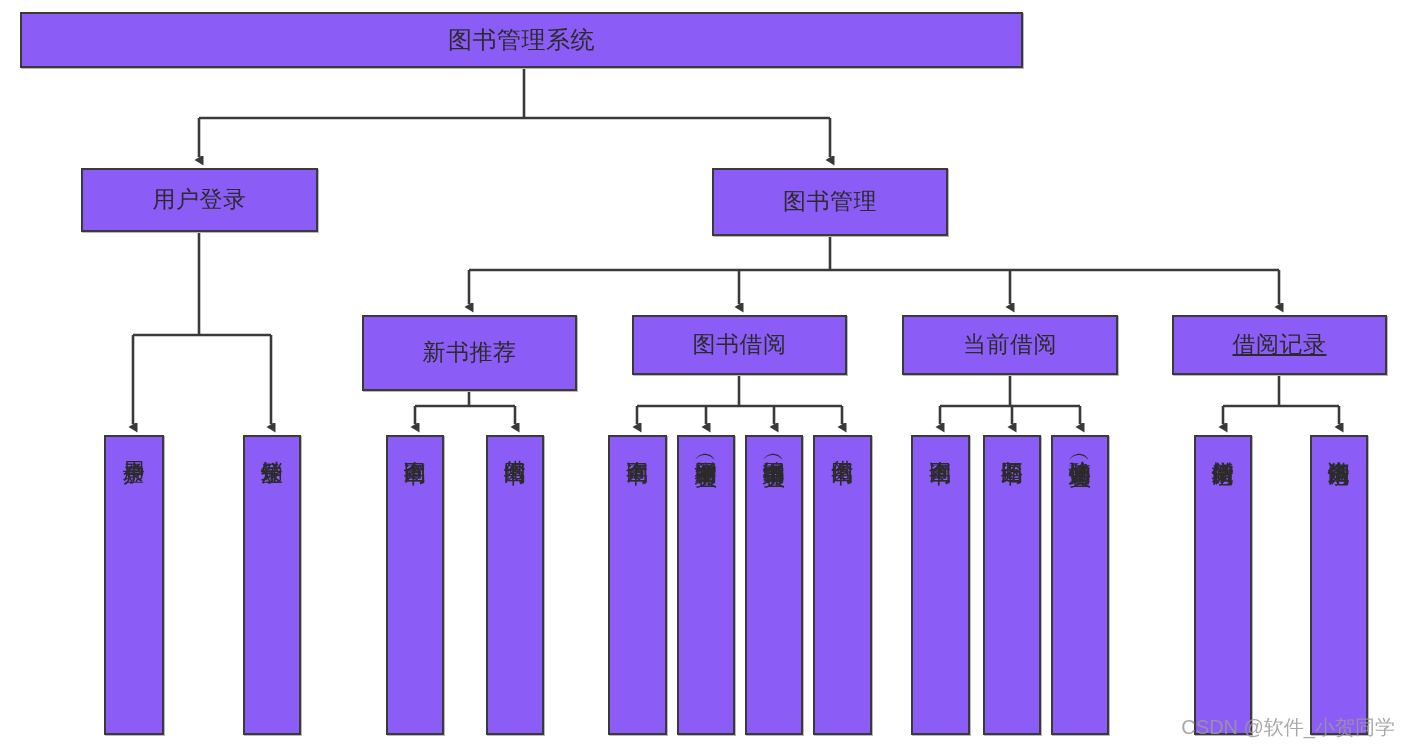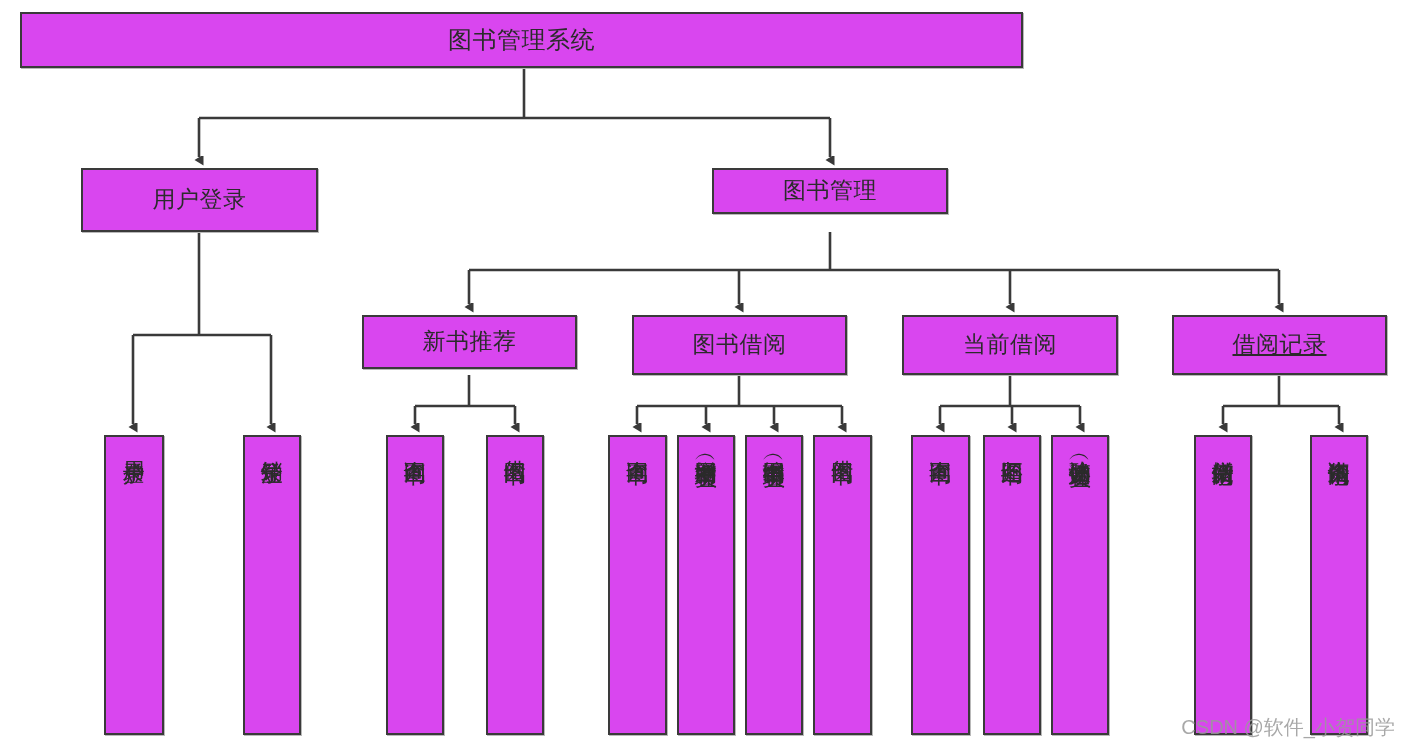"图书管理系统" .node { background: #d946ef -> #8b5cf6 }
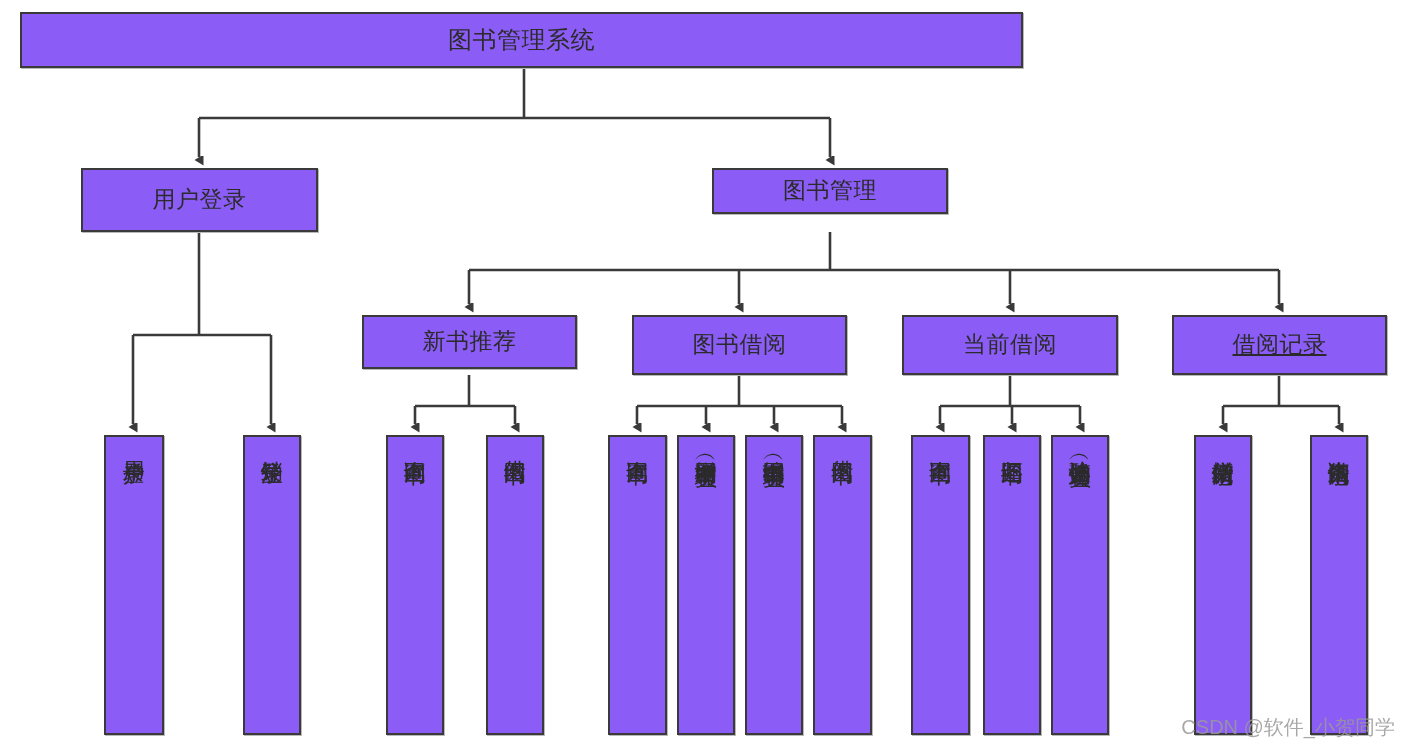"图书管理" div.node { height: 46px -> 68px }
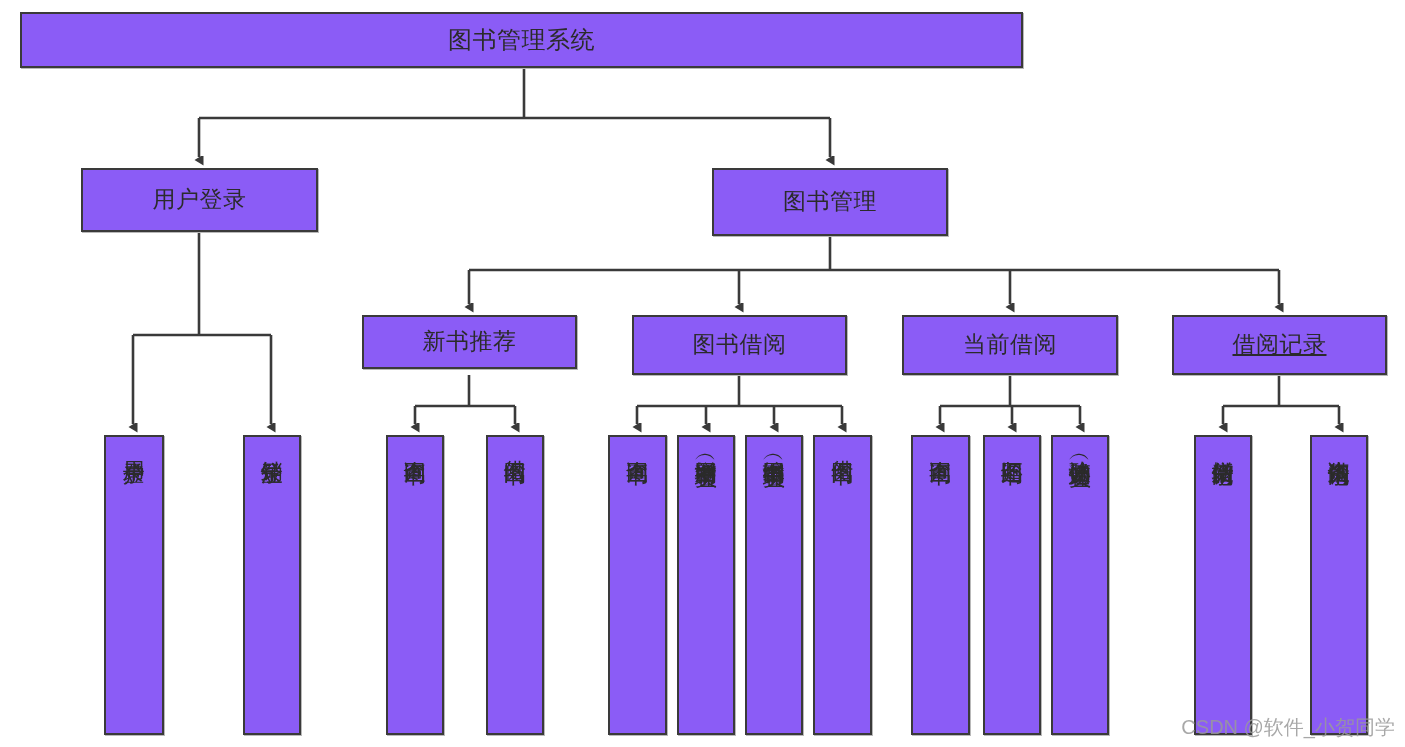"新书推荐" div.node { height: 54px -> 76px }
